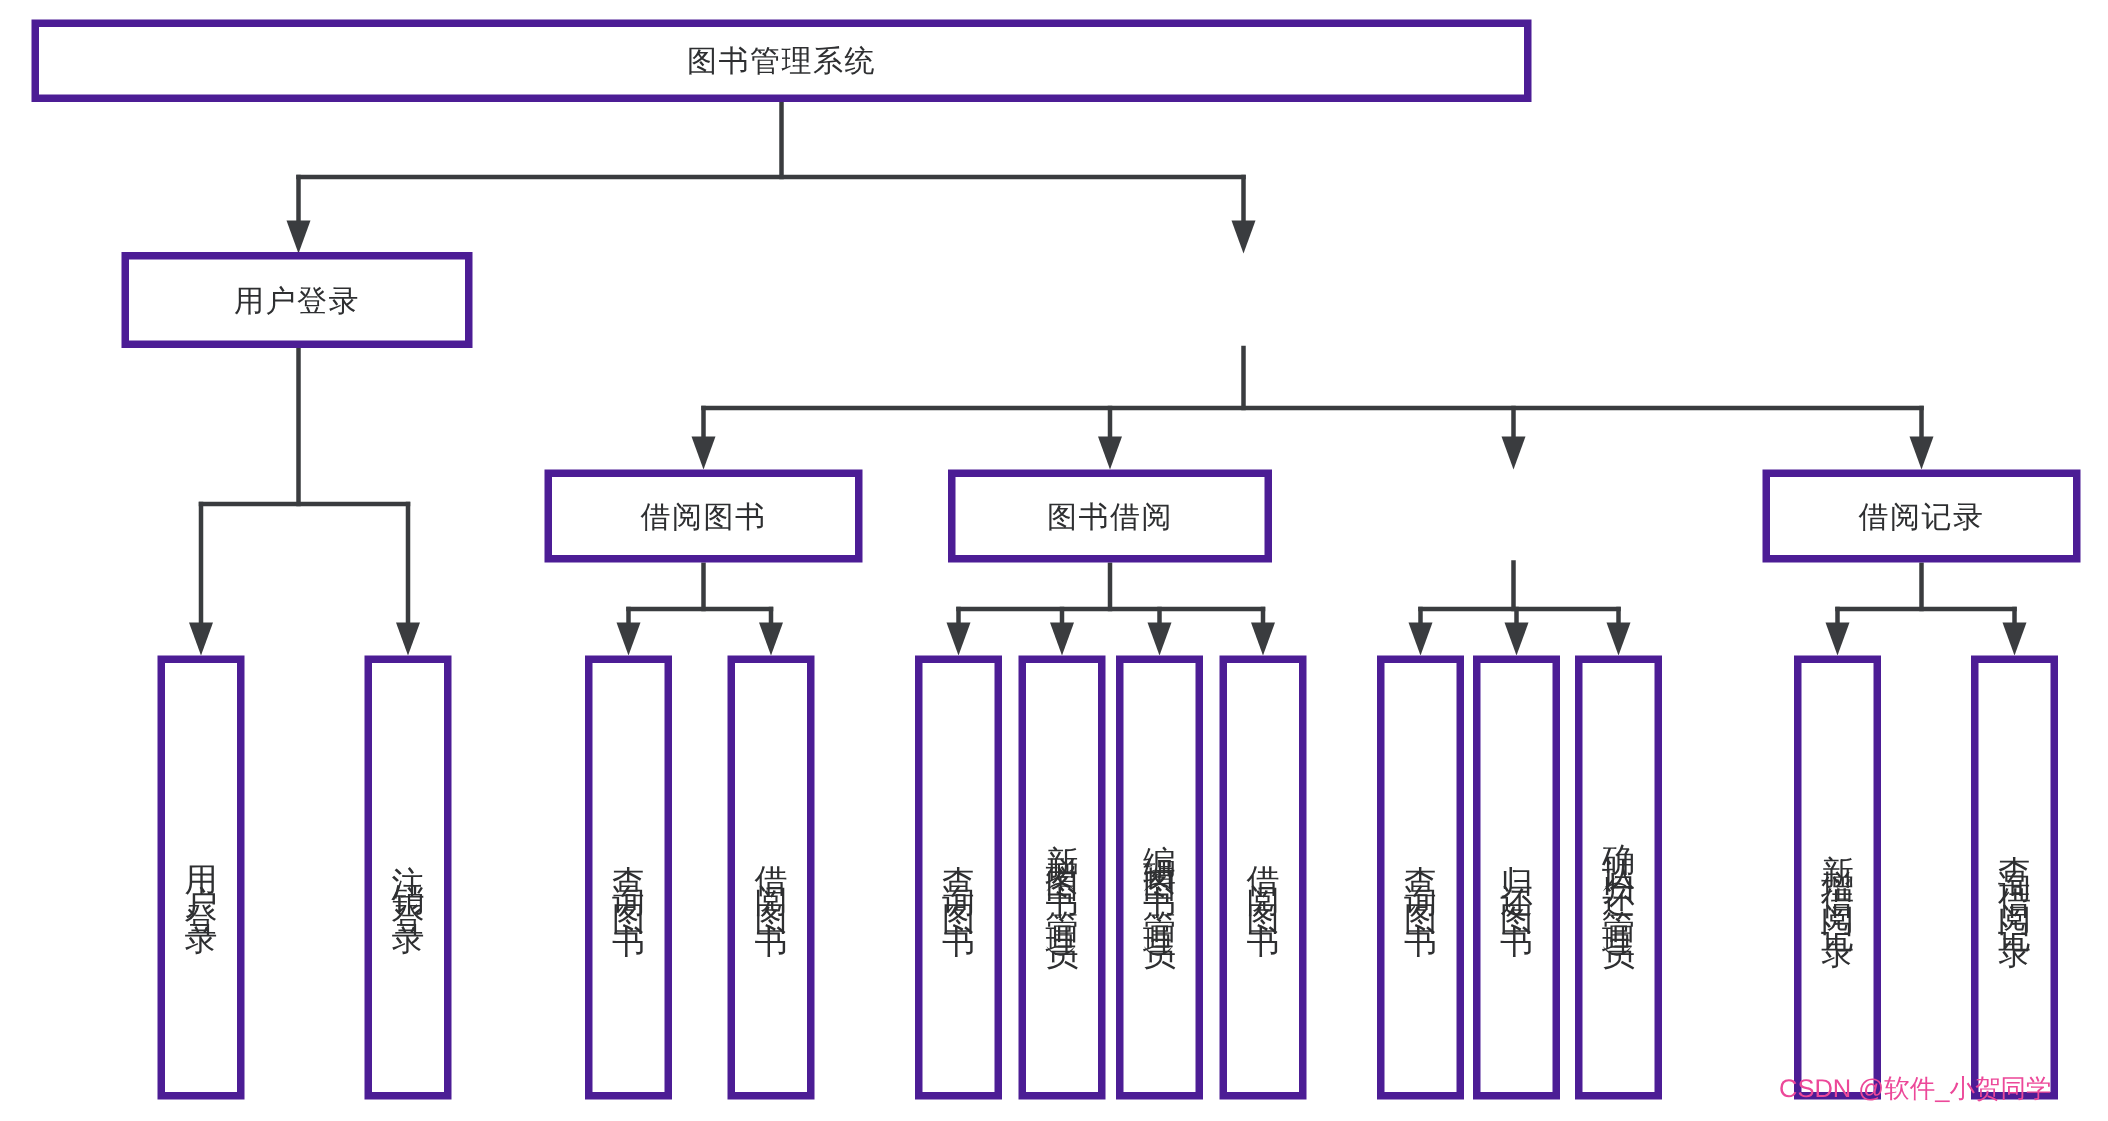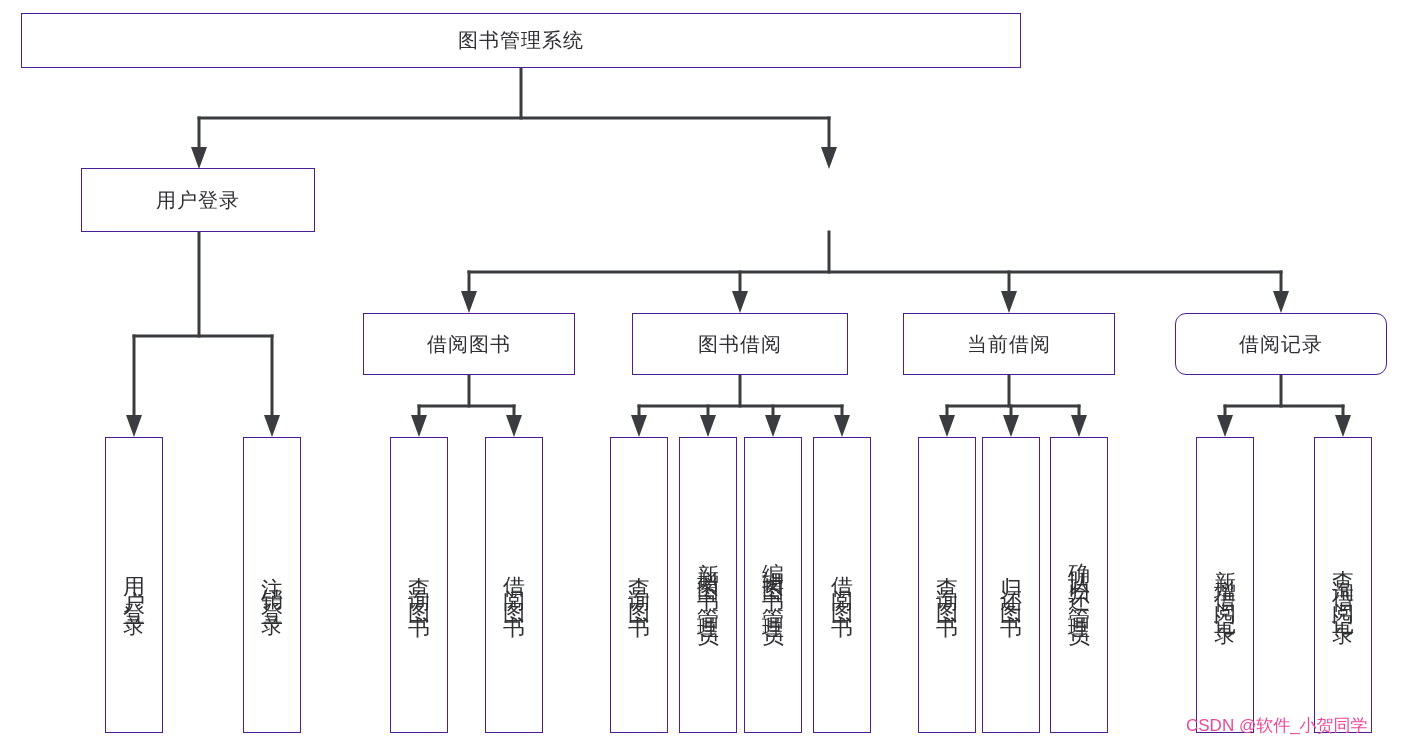"图书管理系统" .node { border: 1px solid #4c1d95 -> 5px solid #4c1d95 }
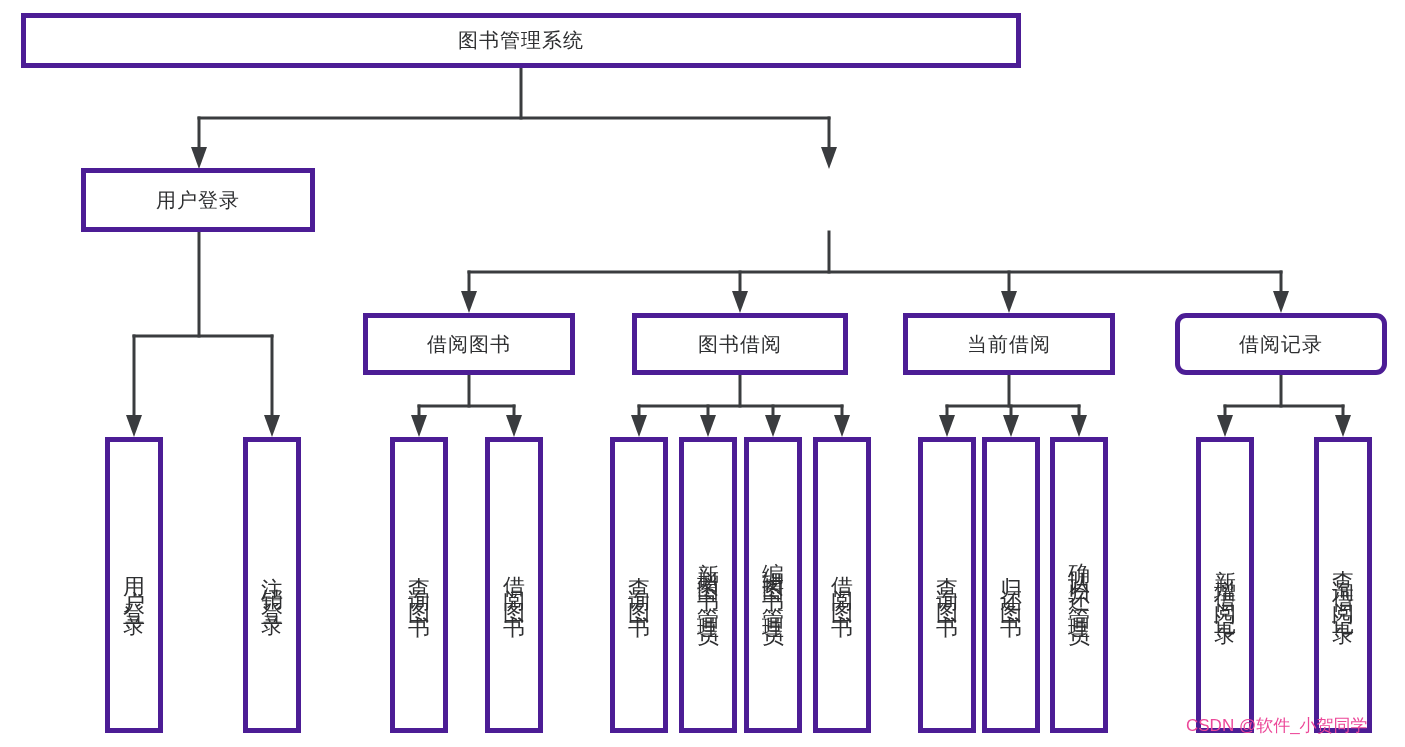"当前借阅" div.node { html: <div> <span>当前借阅</span> </div> -> none }
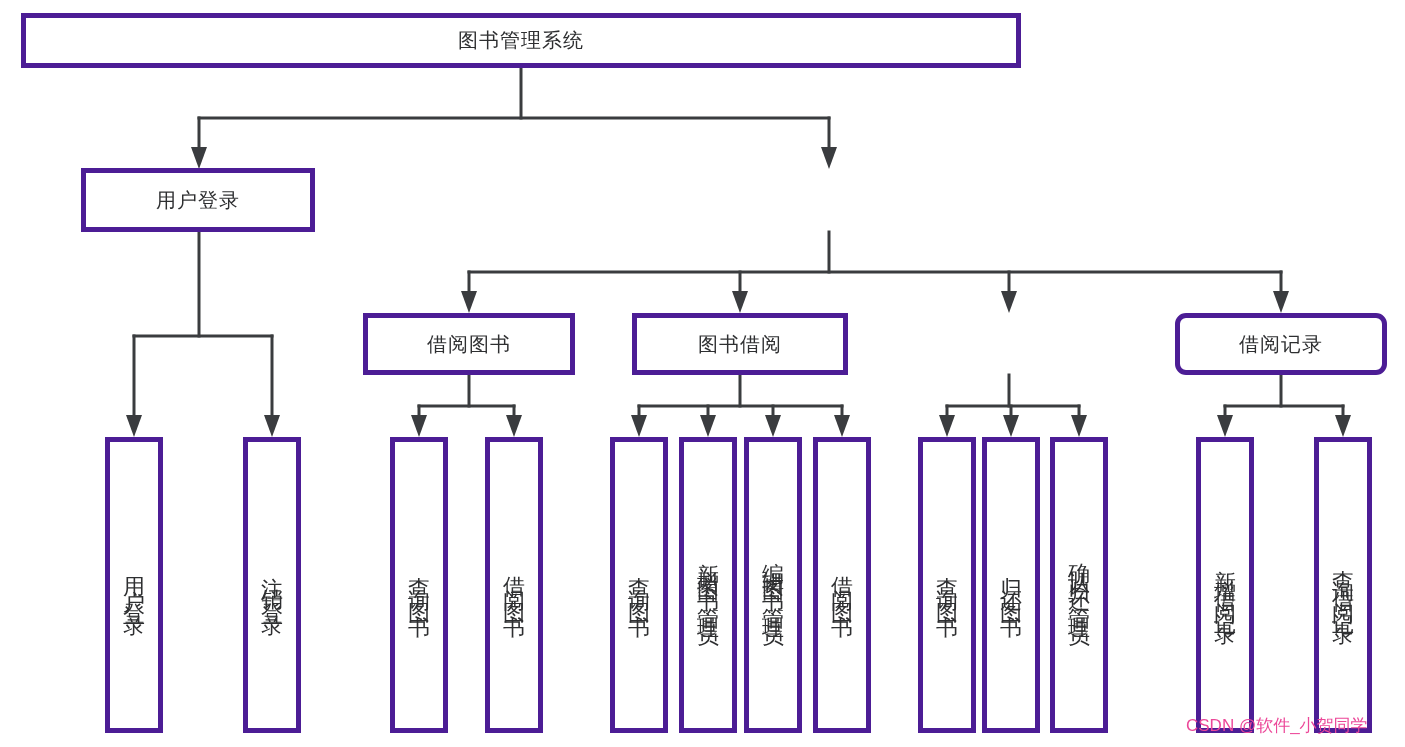"借阅记录" .n-rec { border-radius: 11px -> none }
